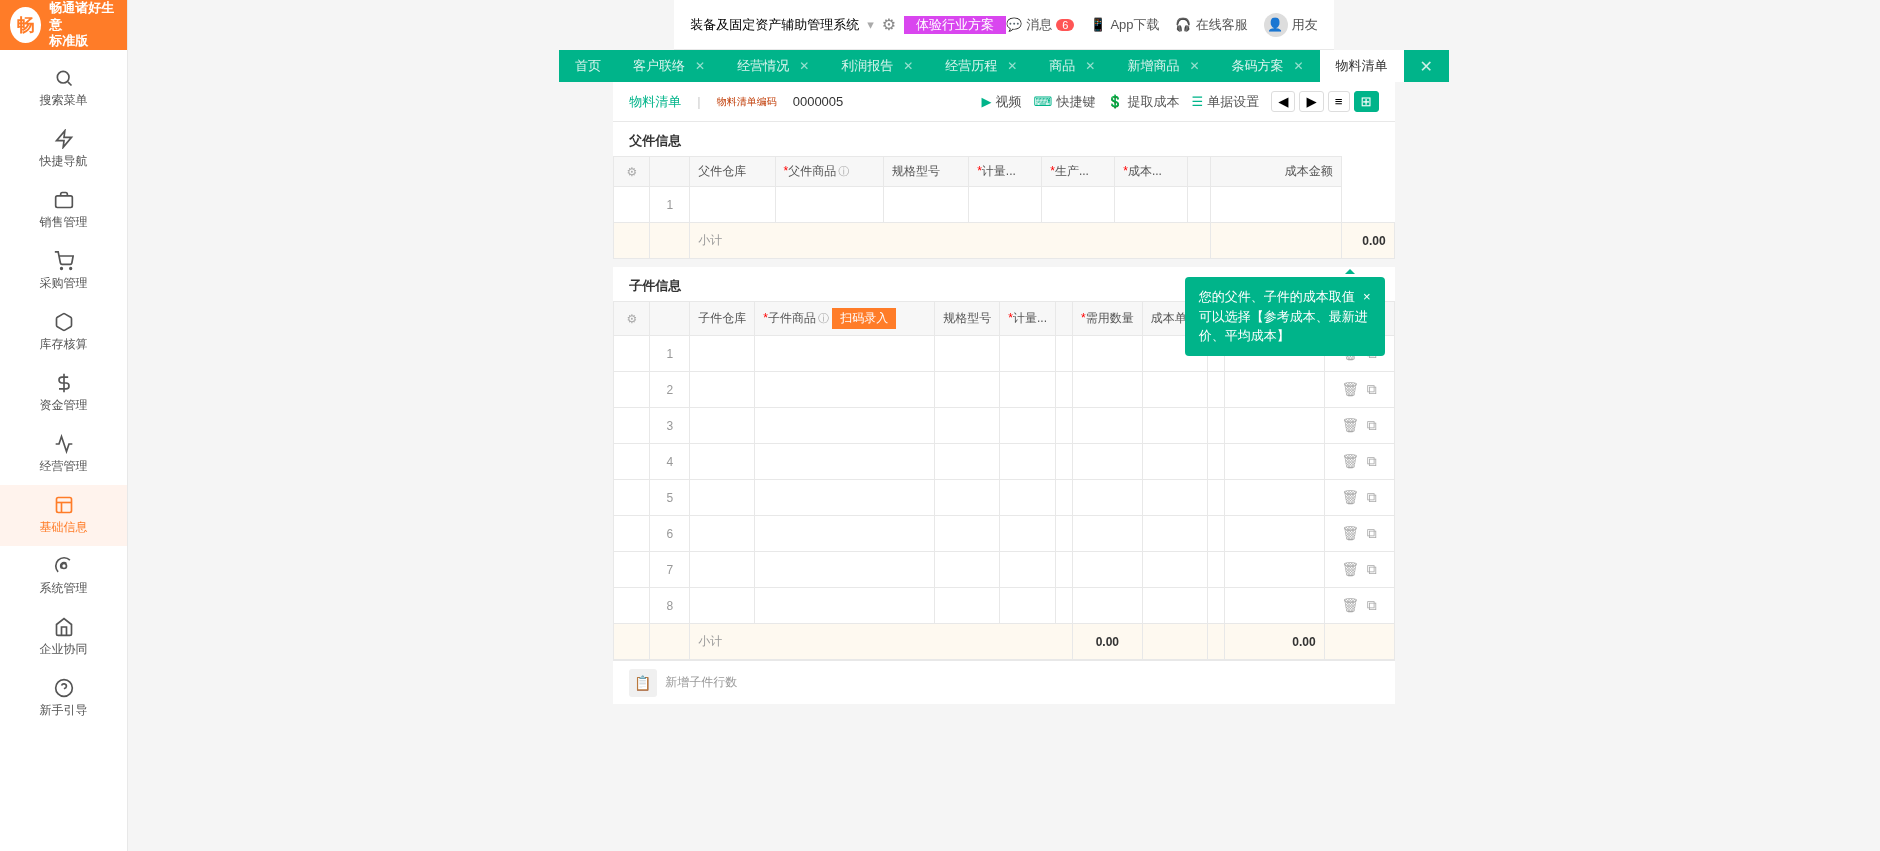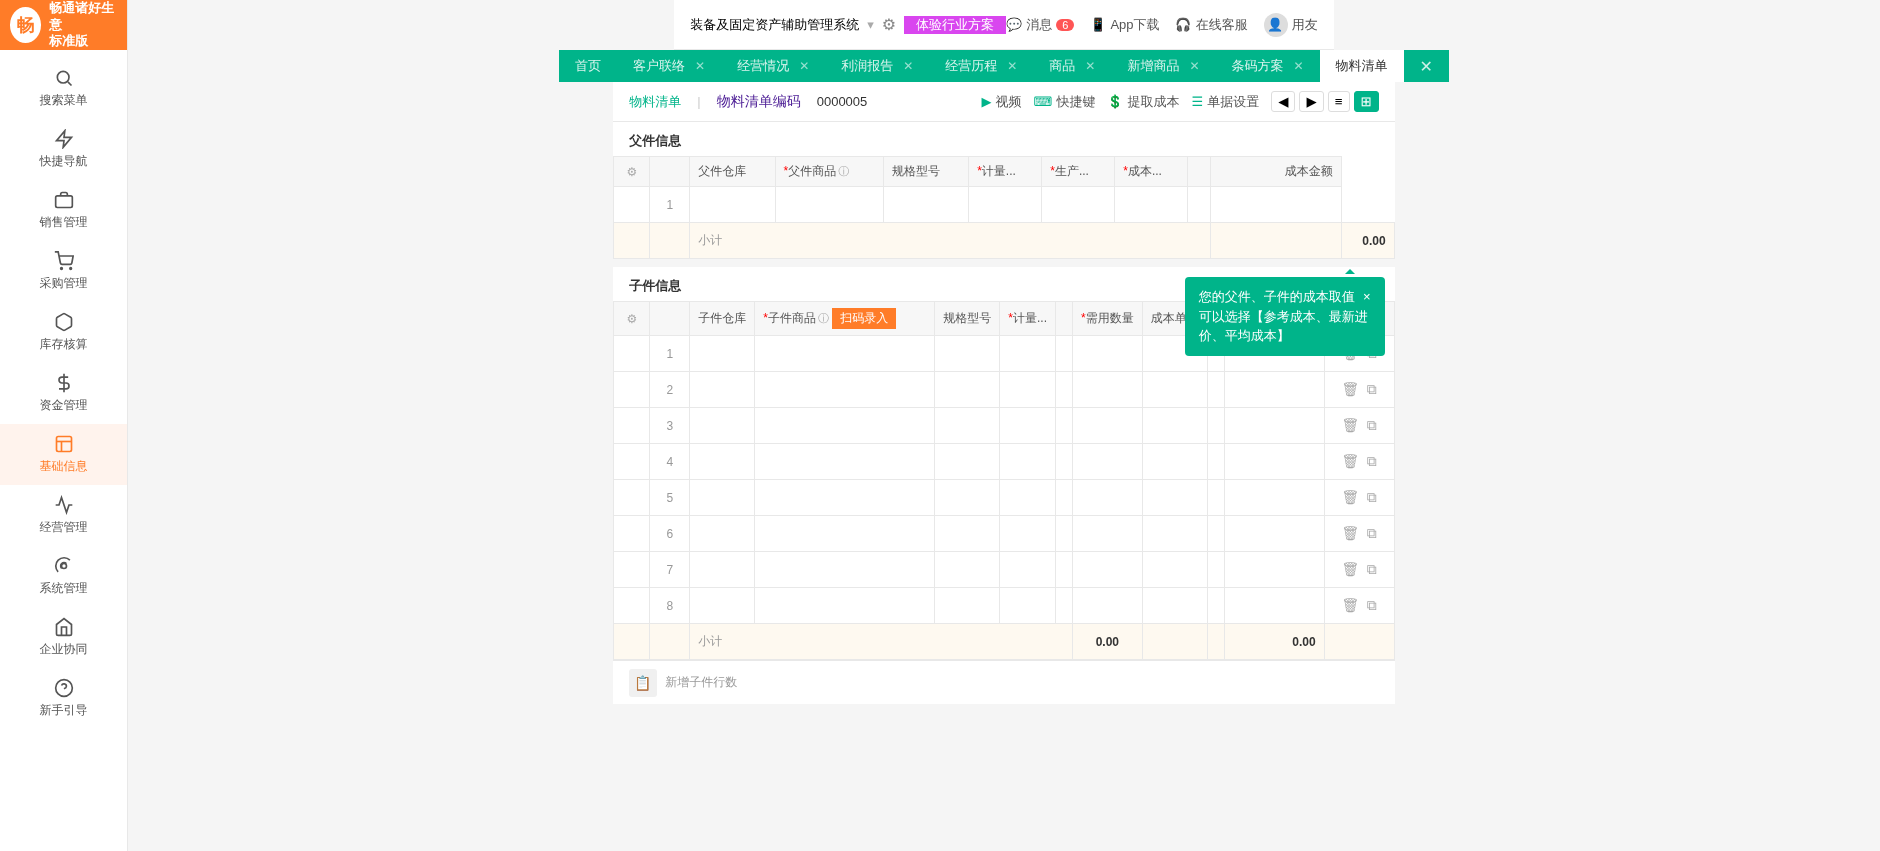"物料清单编码" .breadcrumb-code-label { color: #4c1d95 -> #c2410c; font-size: 14px -> 10px }
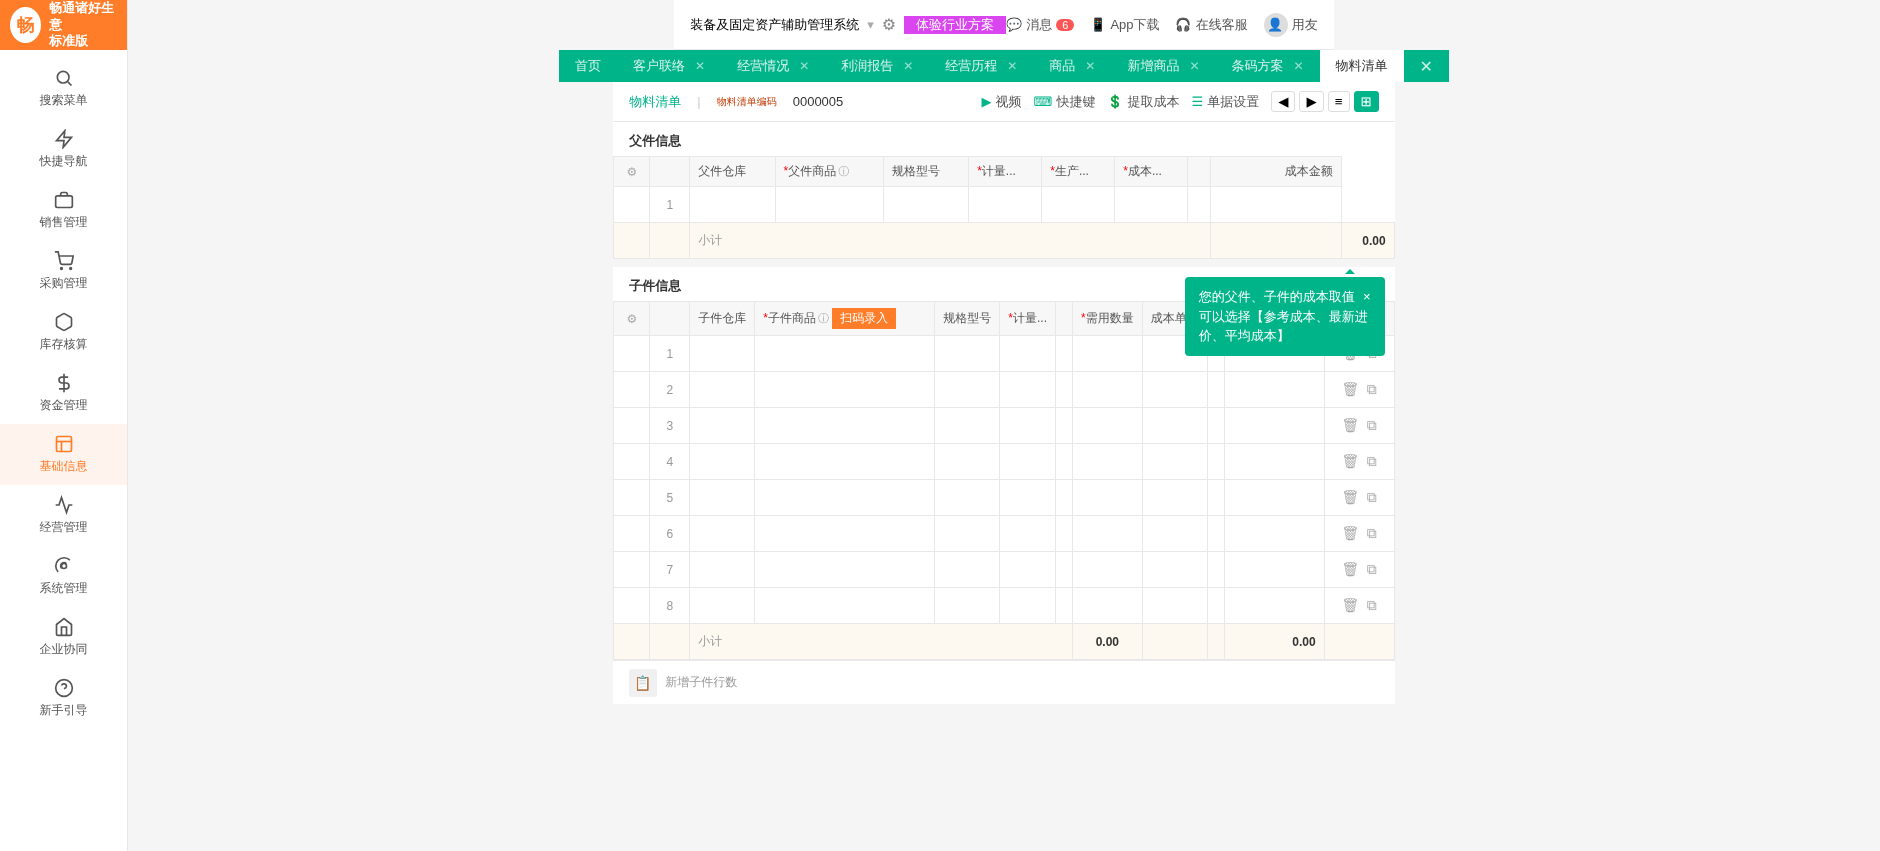"基础信息" div.sidebar-item { order: before "经营管理" -> after "经营管理" }
